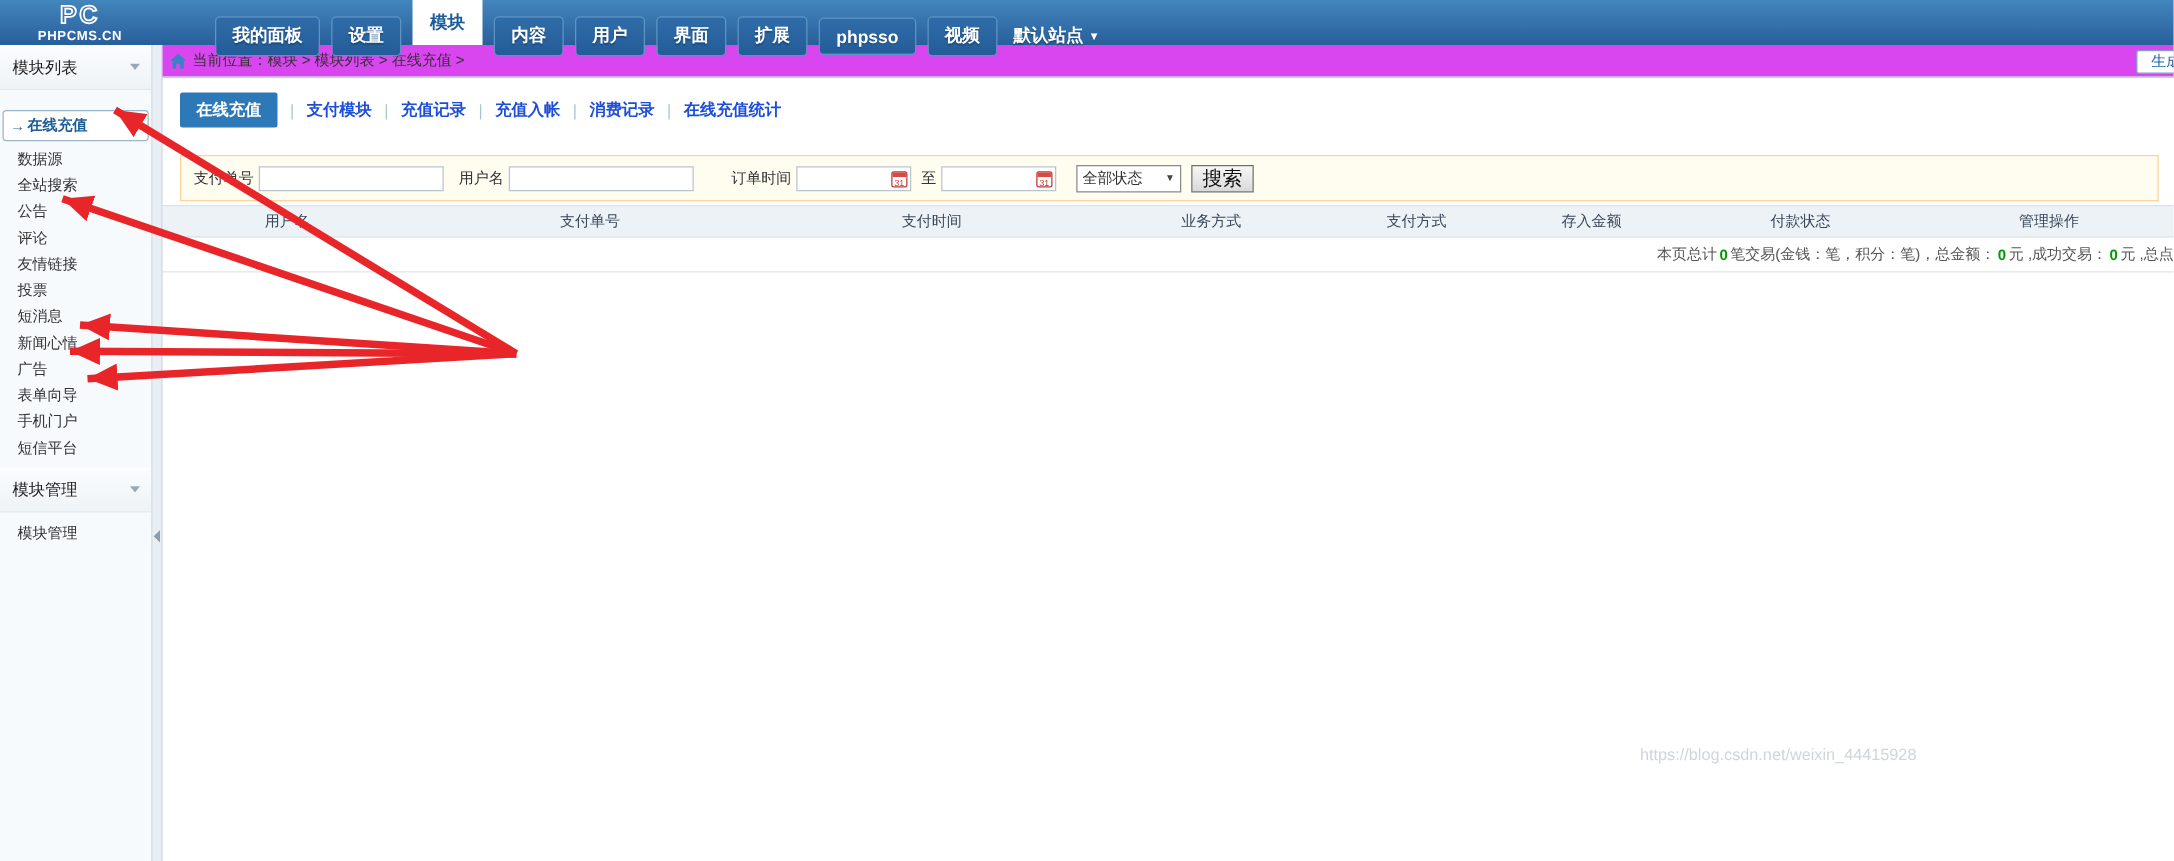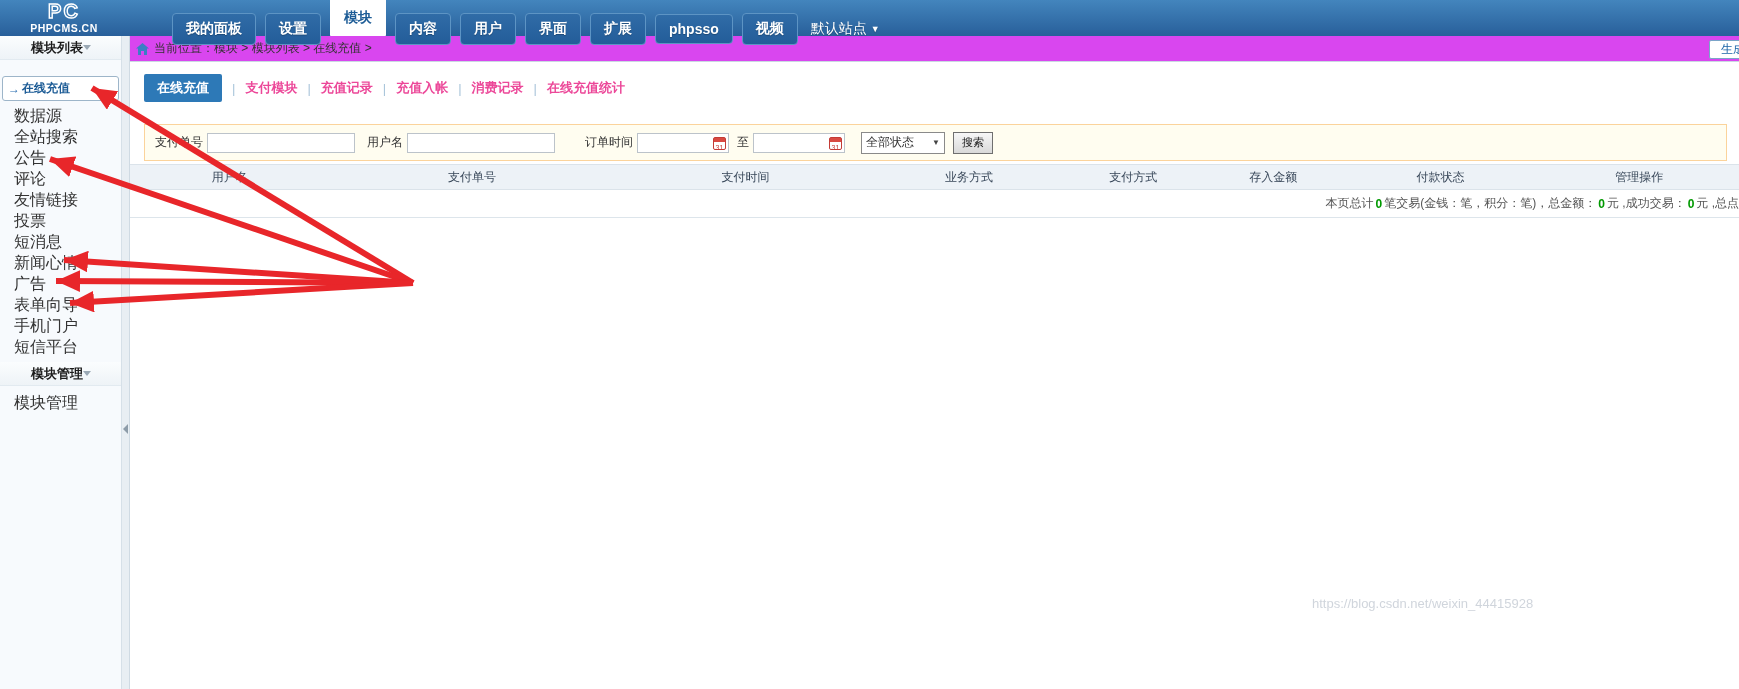"默认站点" .site-switch { font-weight: normal -> bold }
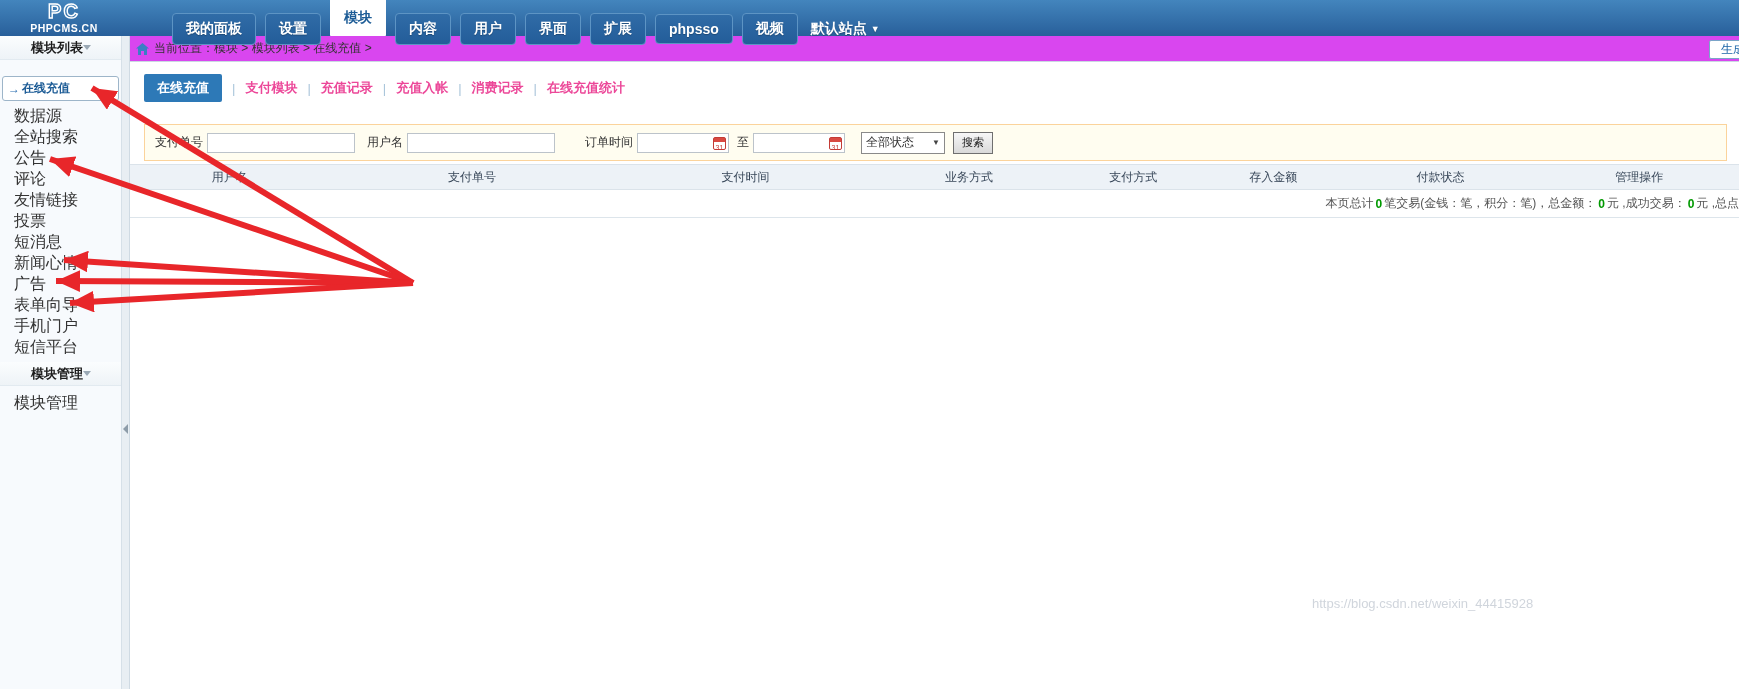"模块列表" .side-header { font-weight: bold -> normal; height: 24px -> 36px; justify-content: center -> space-between }
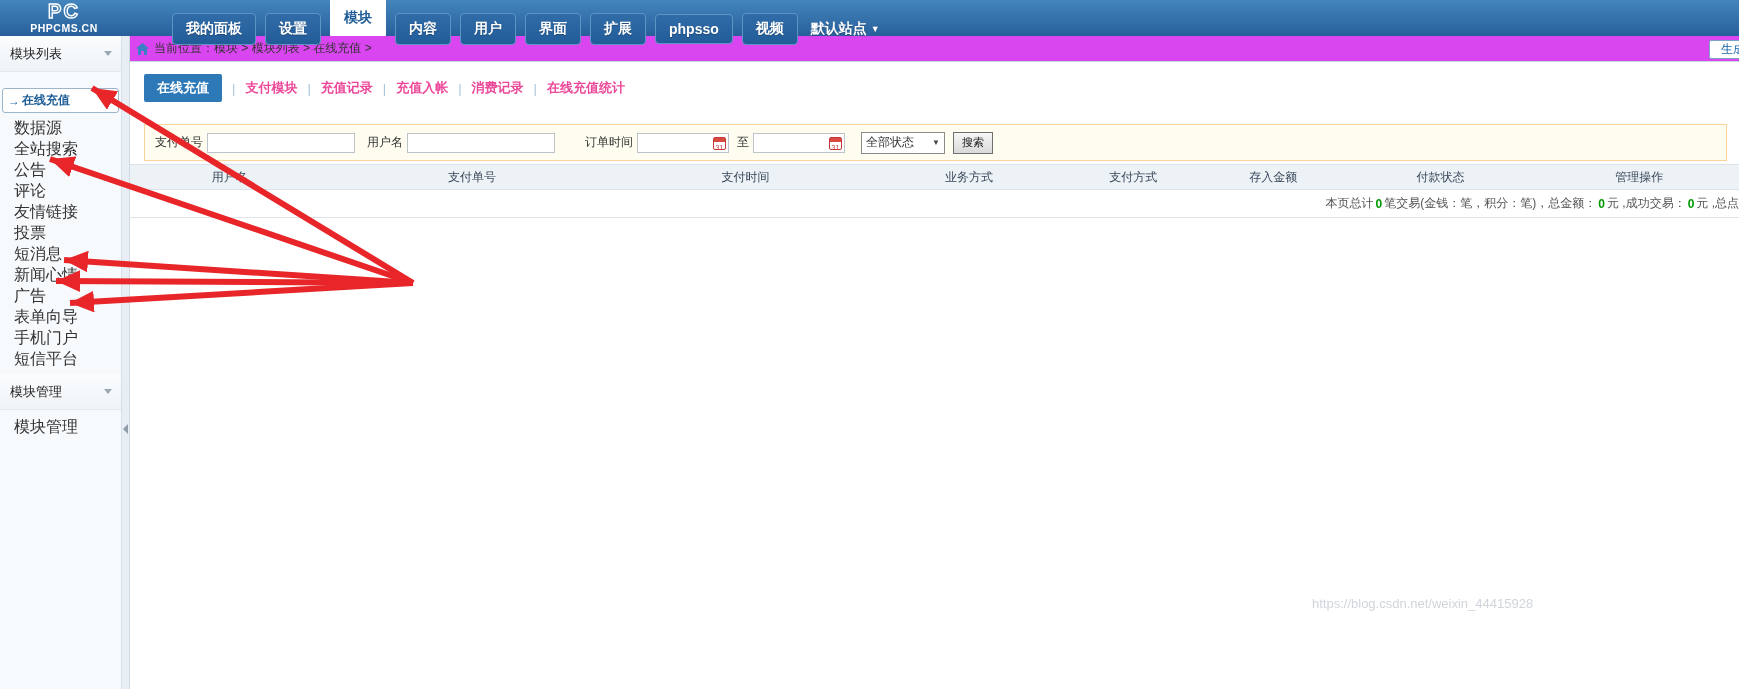"支付模块" .tab-link { color: #ec4899 -> #1d4ed8 }
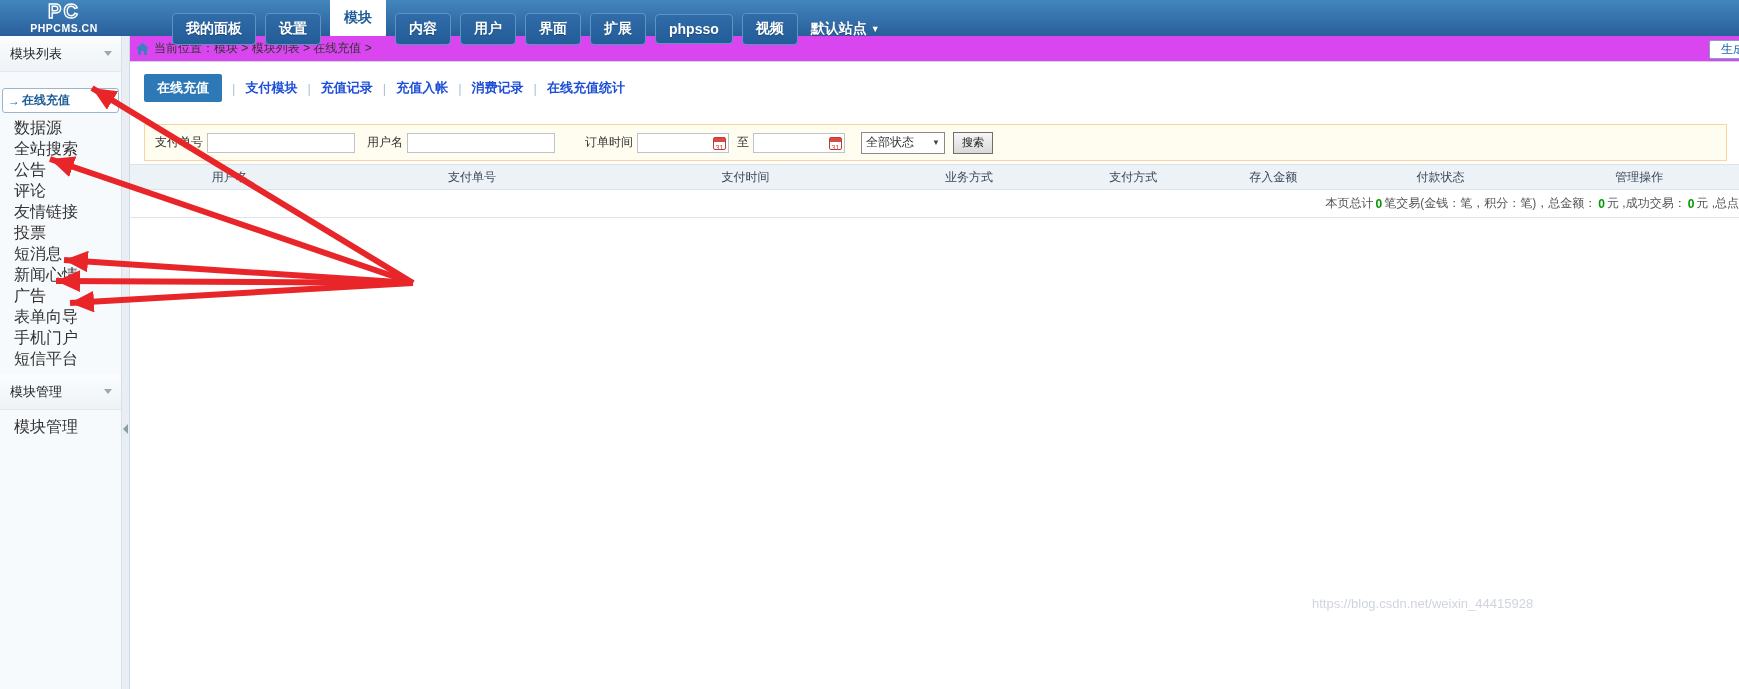"数据源" .side-list li { font-size: 16px -> 12px }
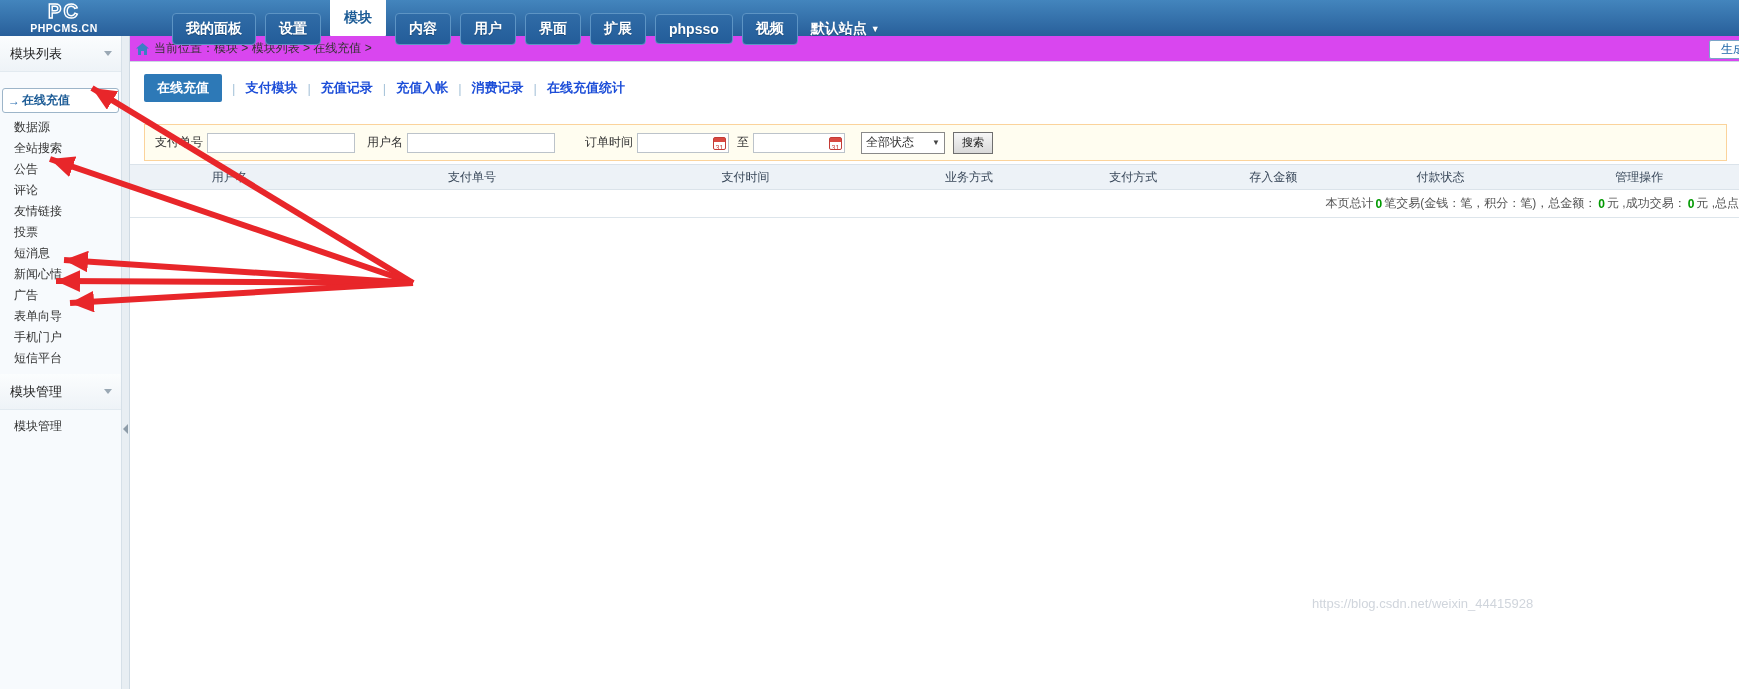"搜索" .search-btn { font-size: 11px -> 16px }
